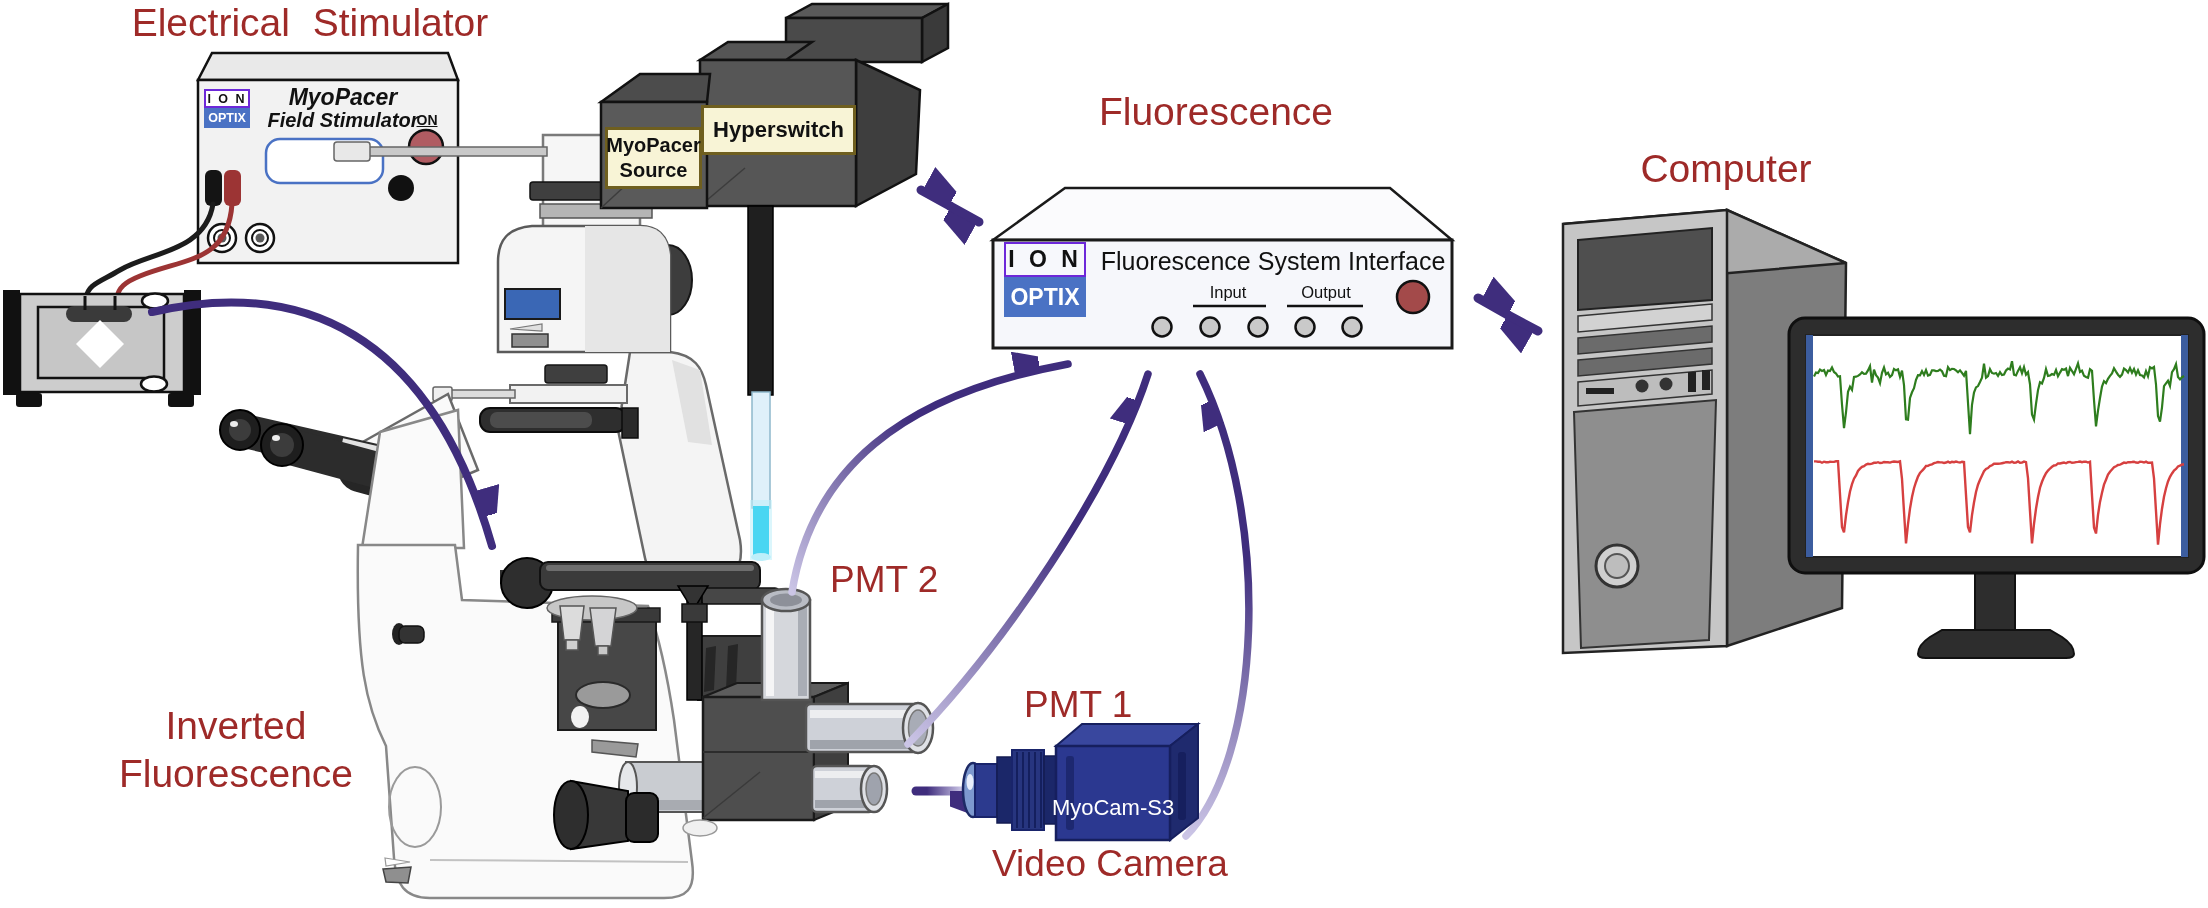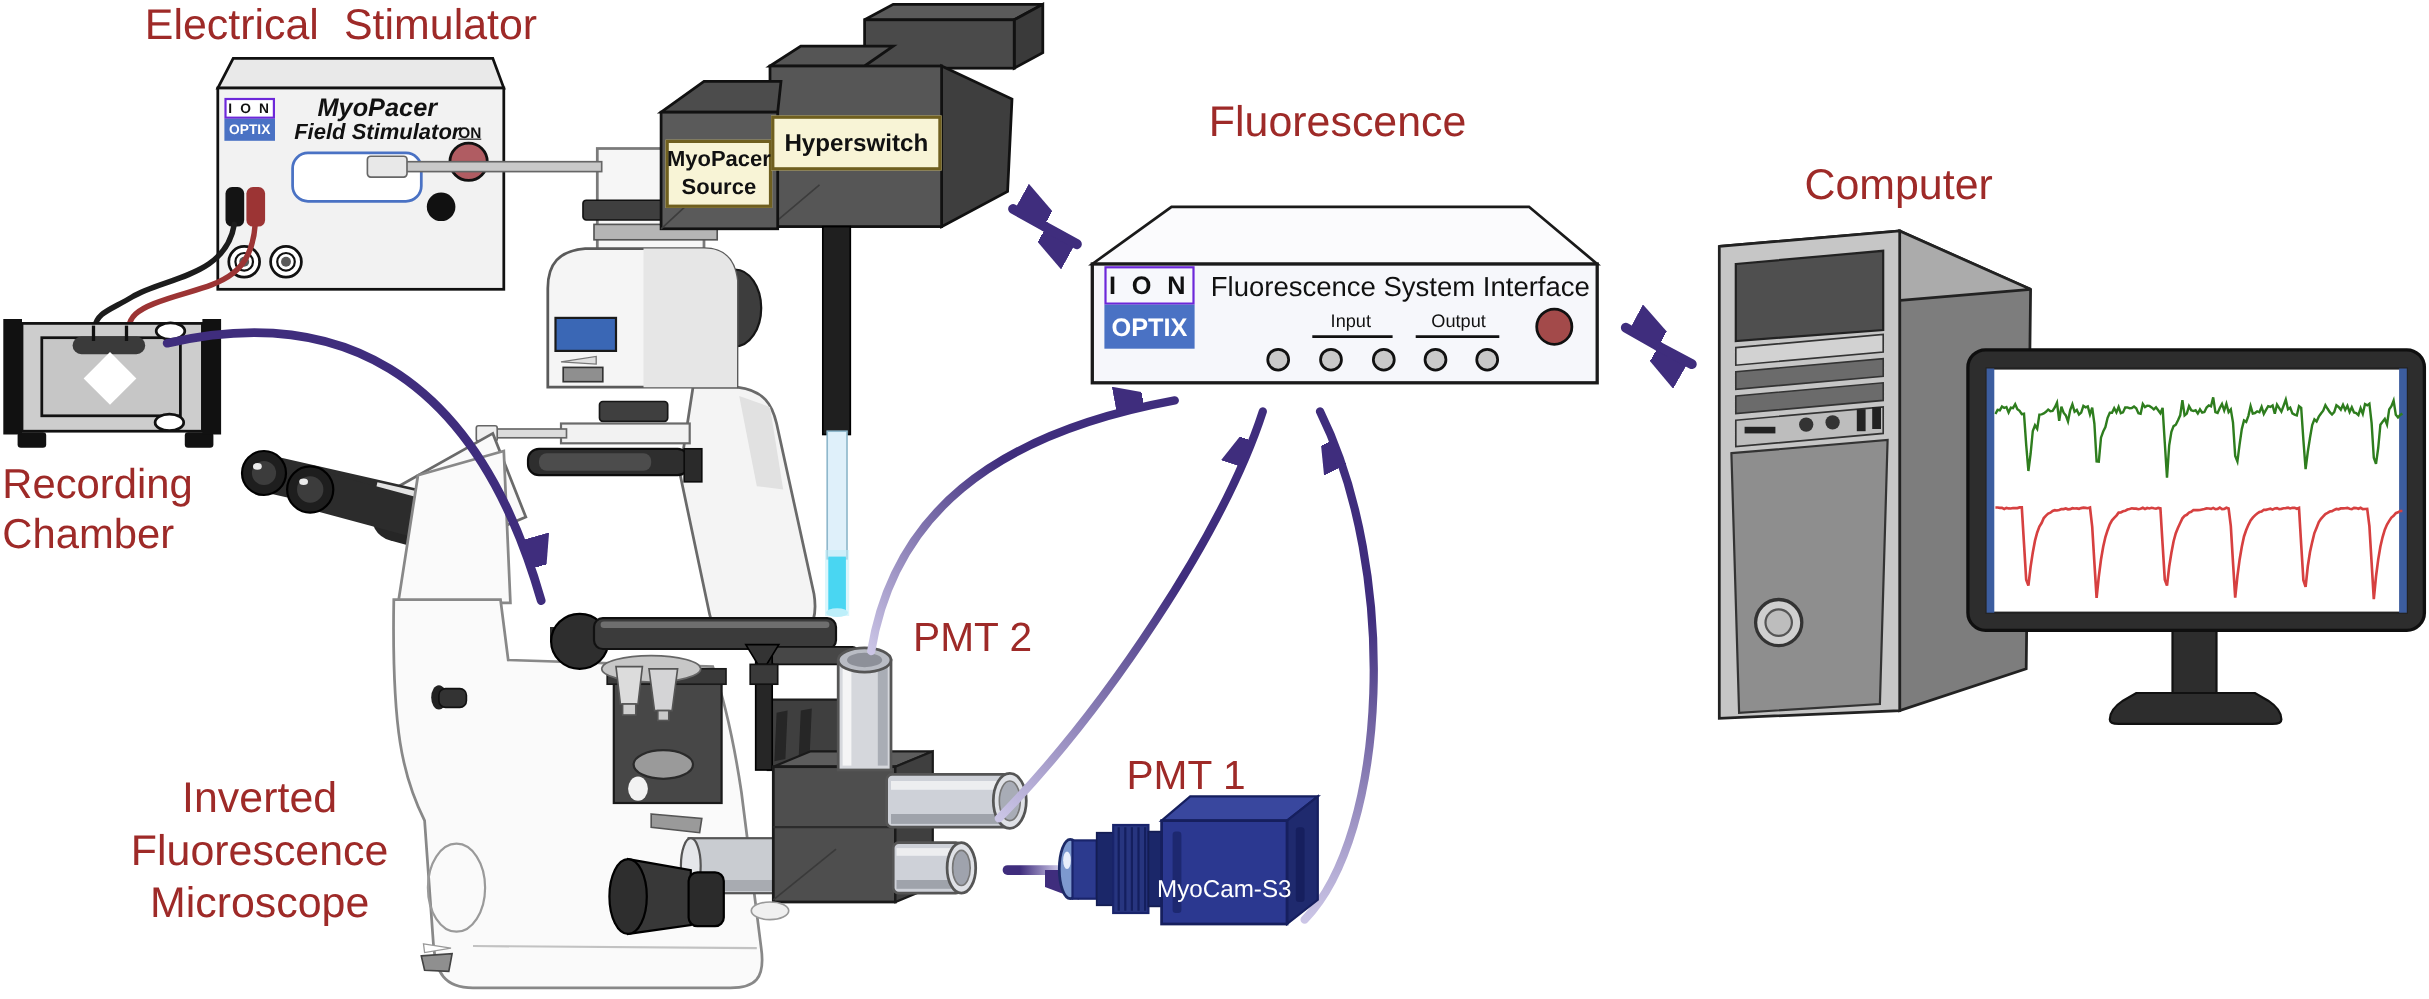"Recording" div.lbl { html: <div> <div>Recording</div> <div>Chamber</div> </div> -> none }
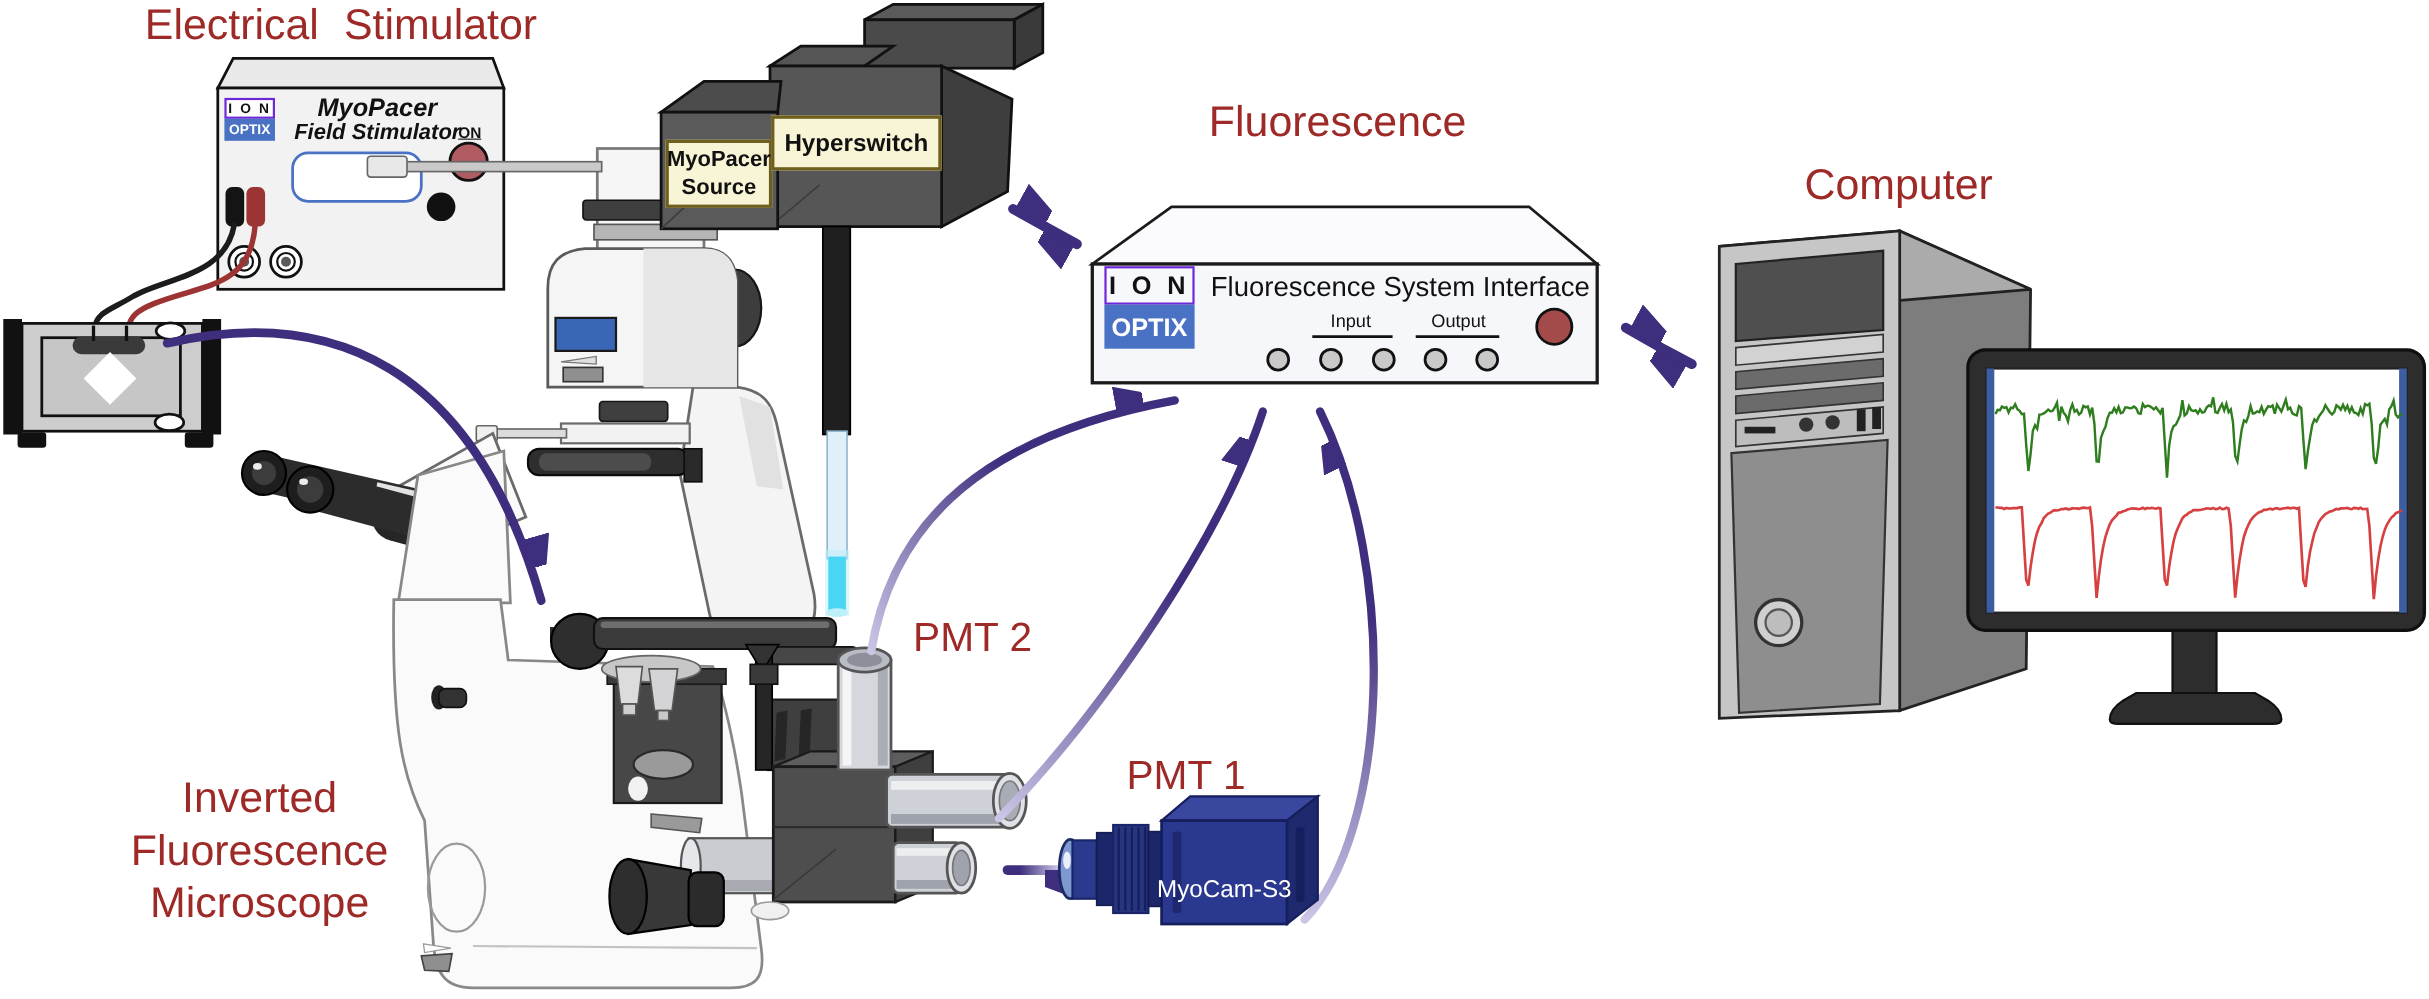"Microscope" div { html: <div>Microscope</div> -> none }
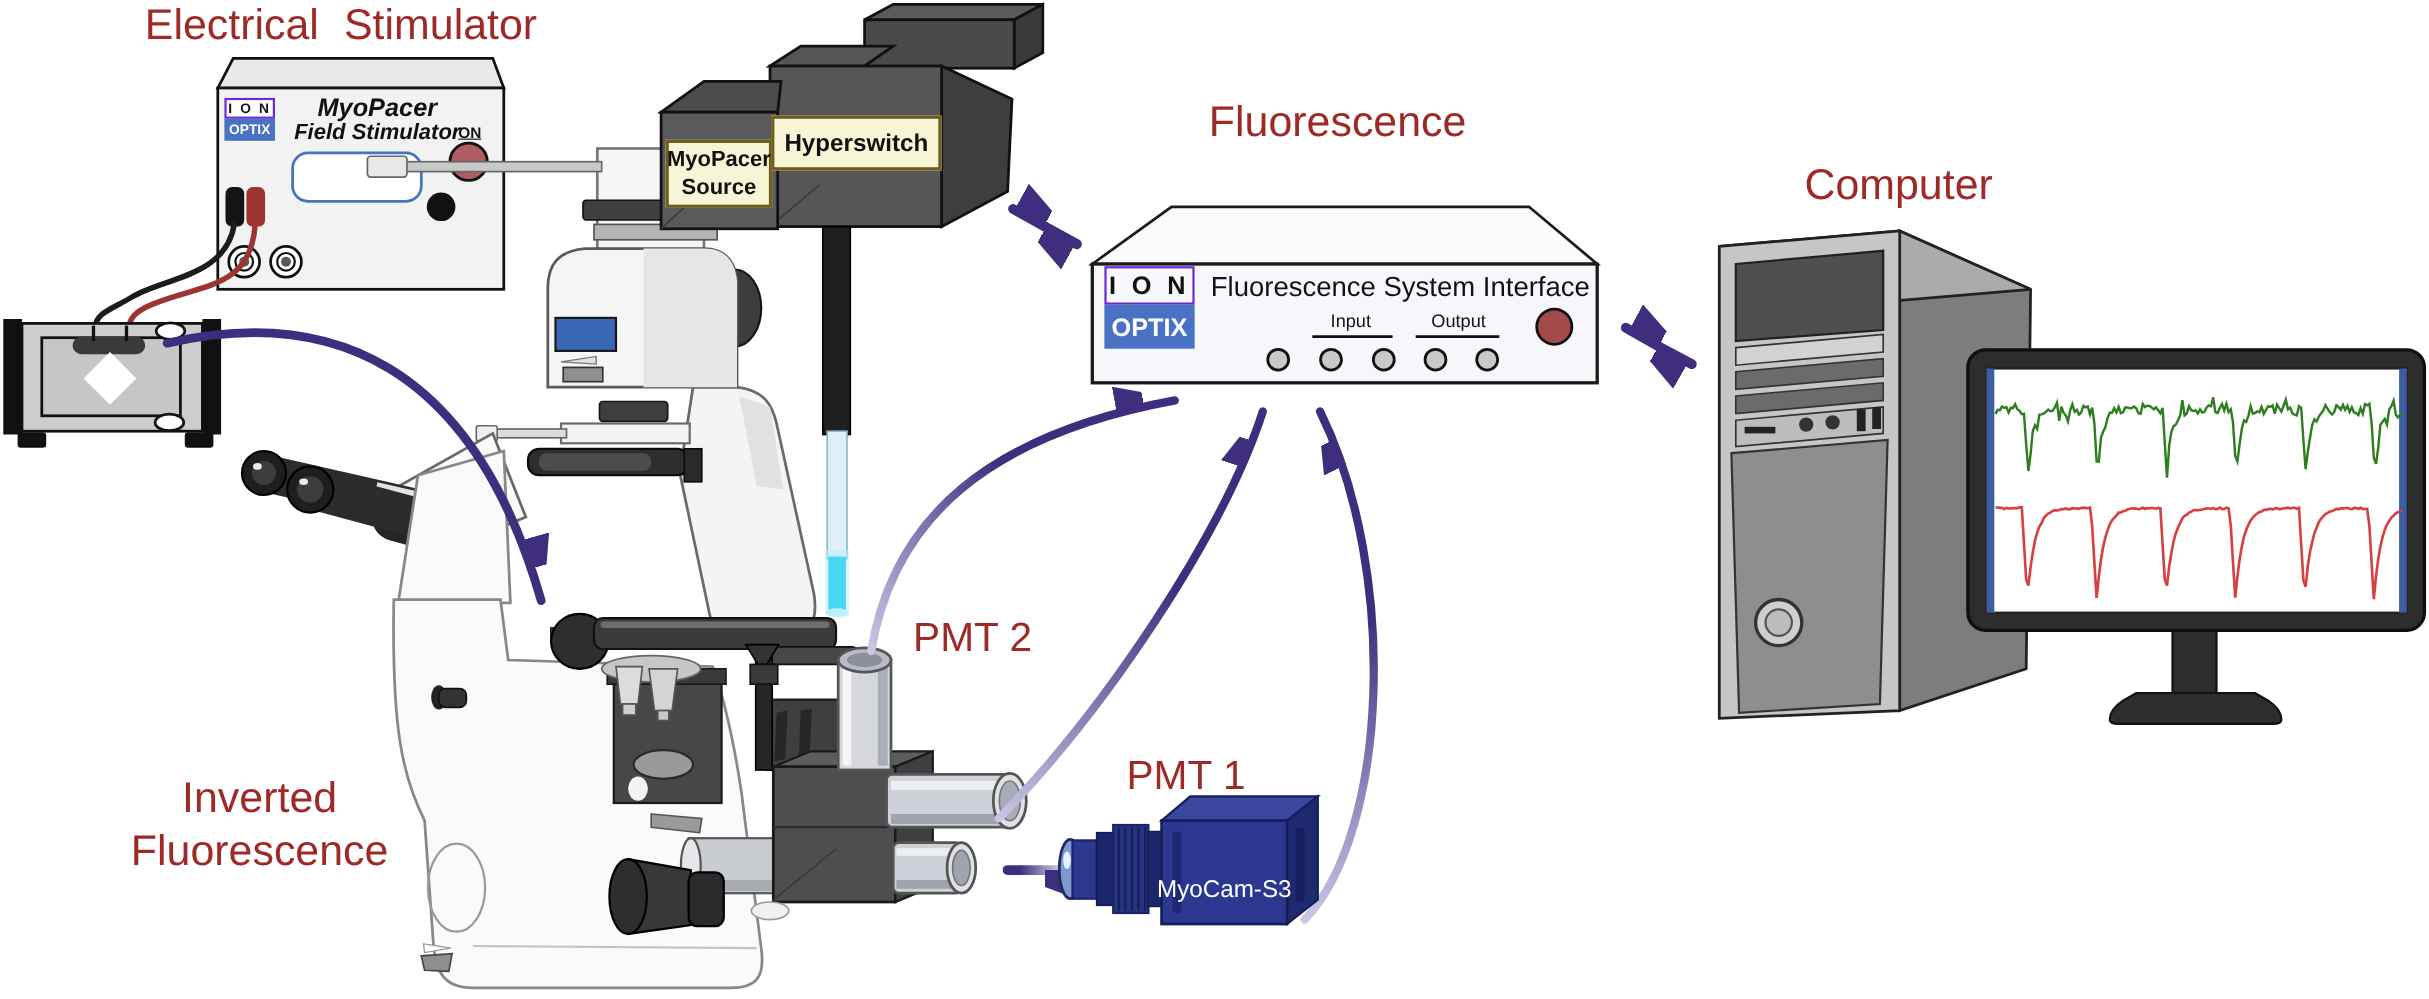"Video Camera" div.lbl { html: none -> <div>Video Camera</div> }
